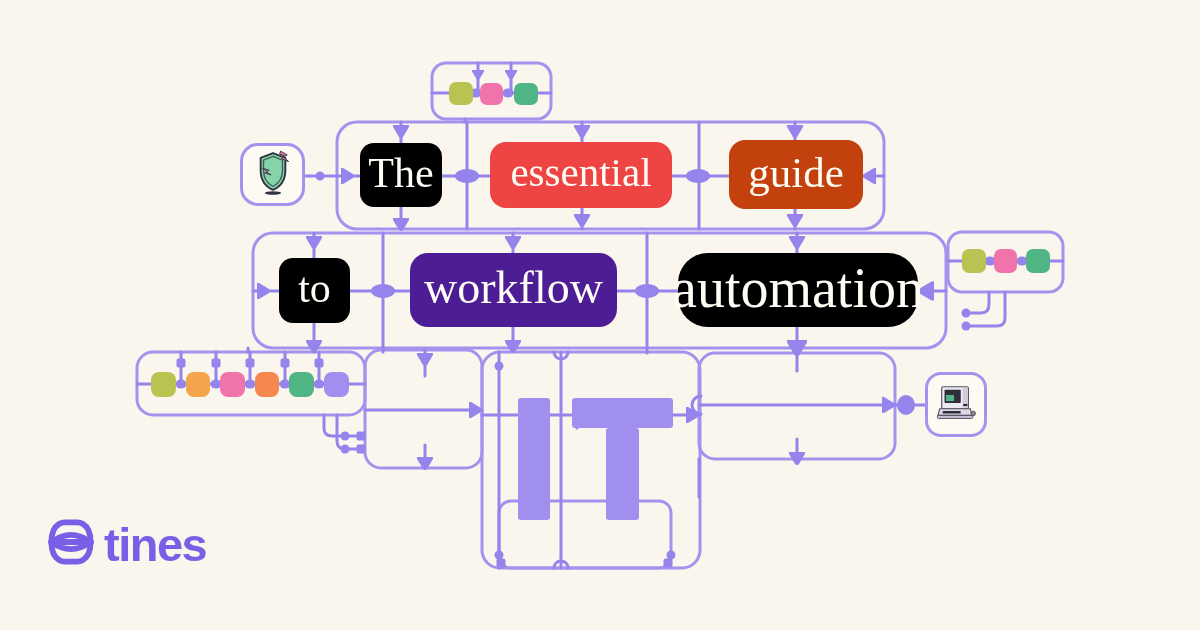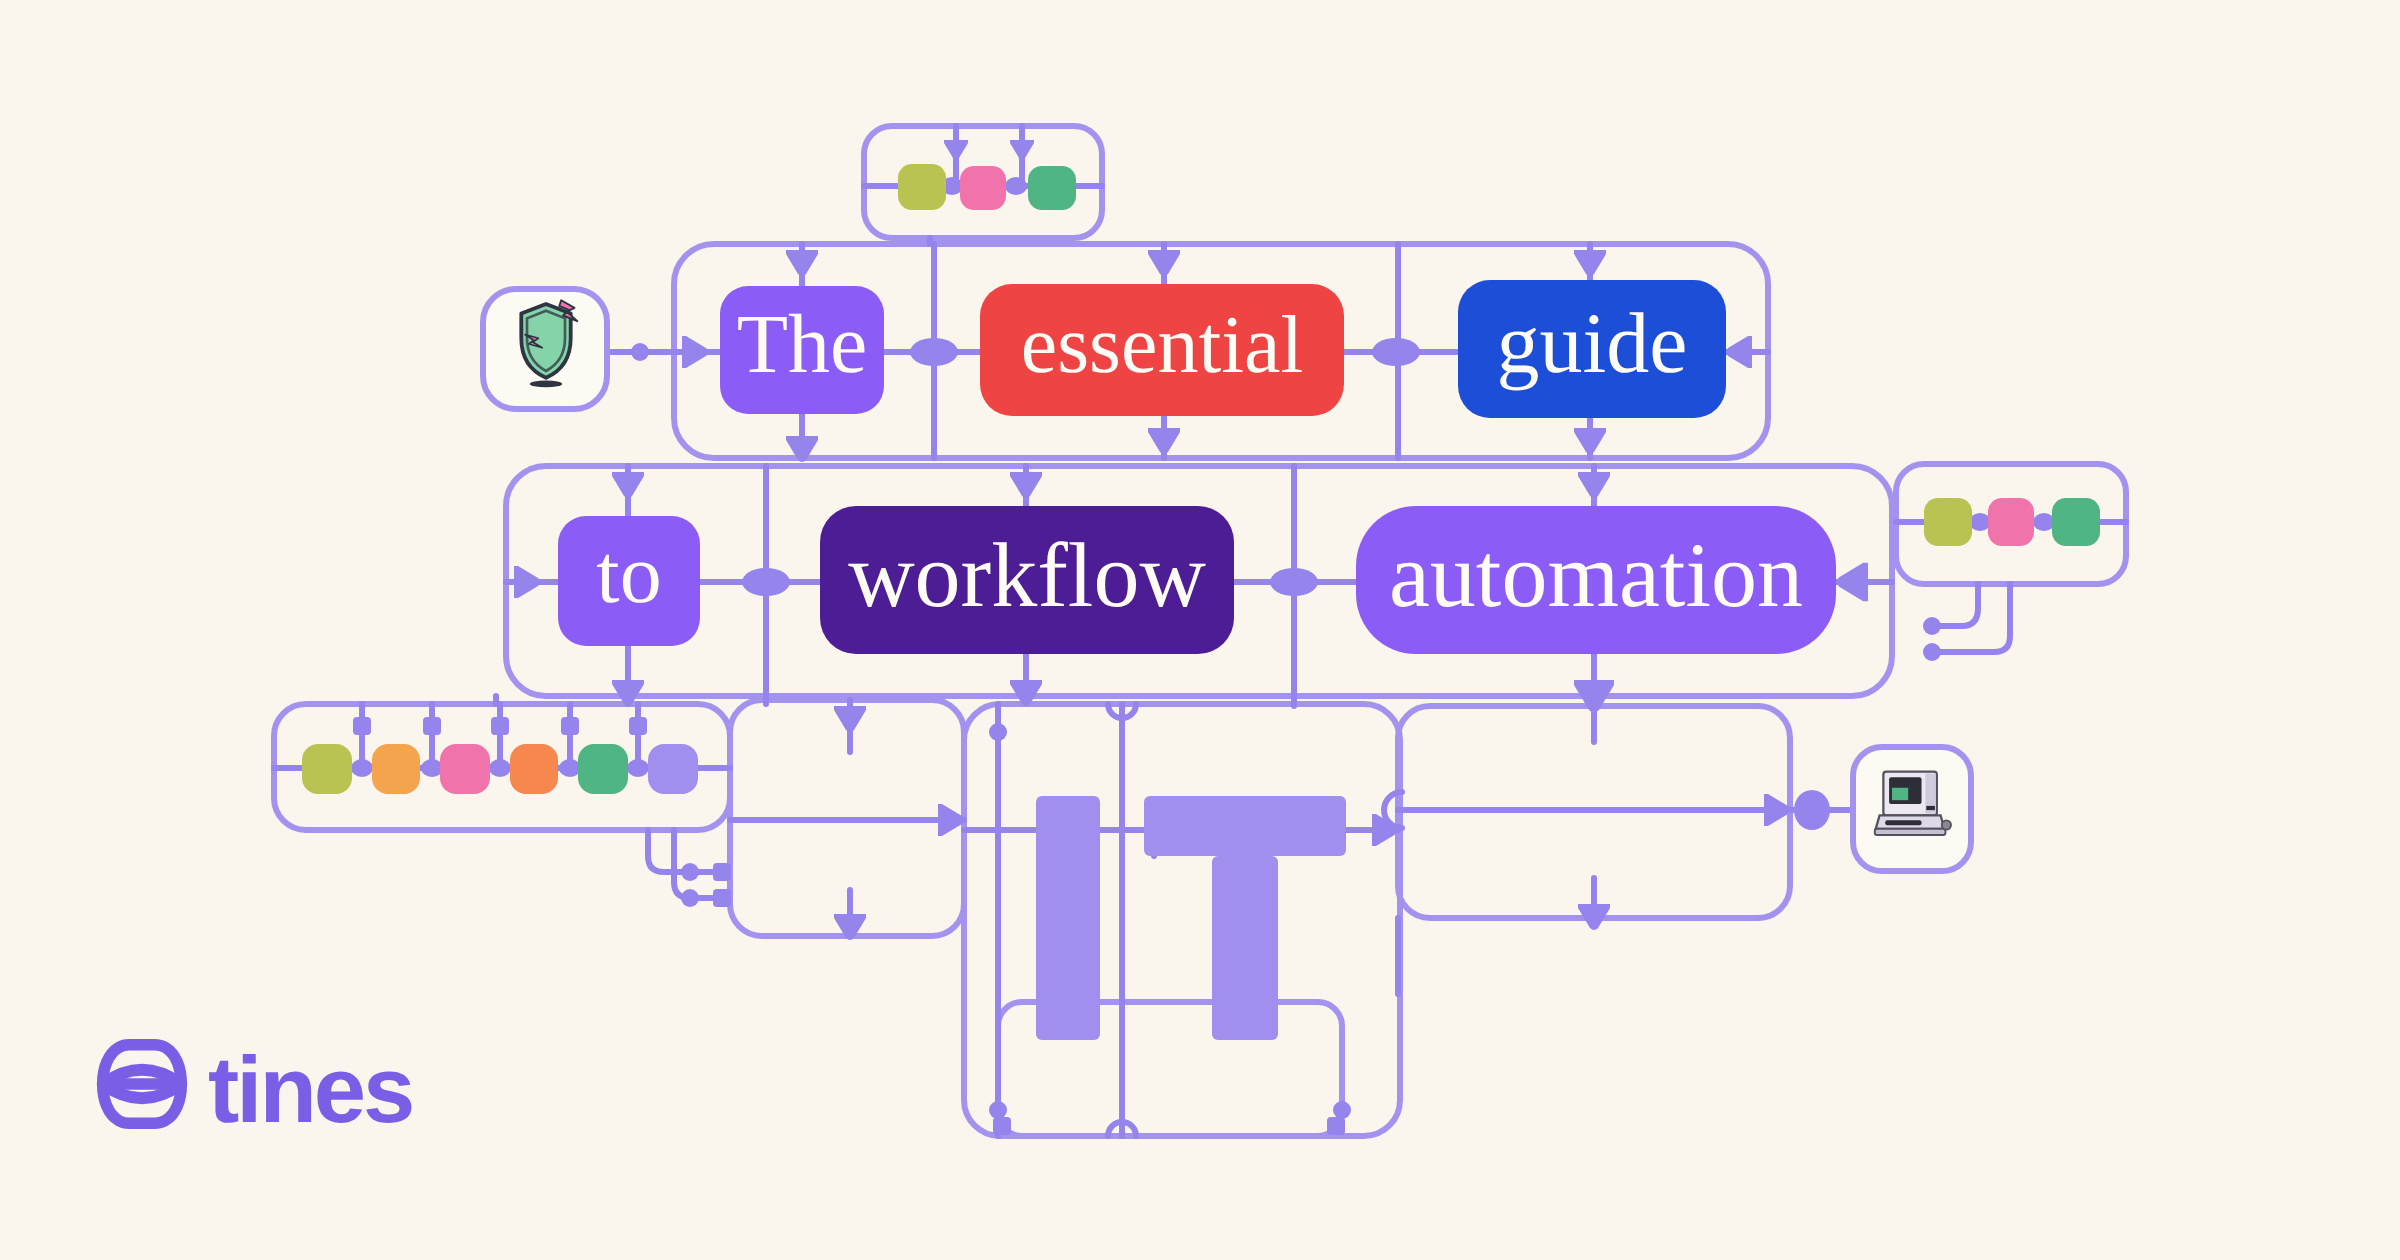"The" .c-green { background: #8b5cf6 -> #000000 }
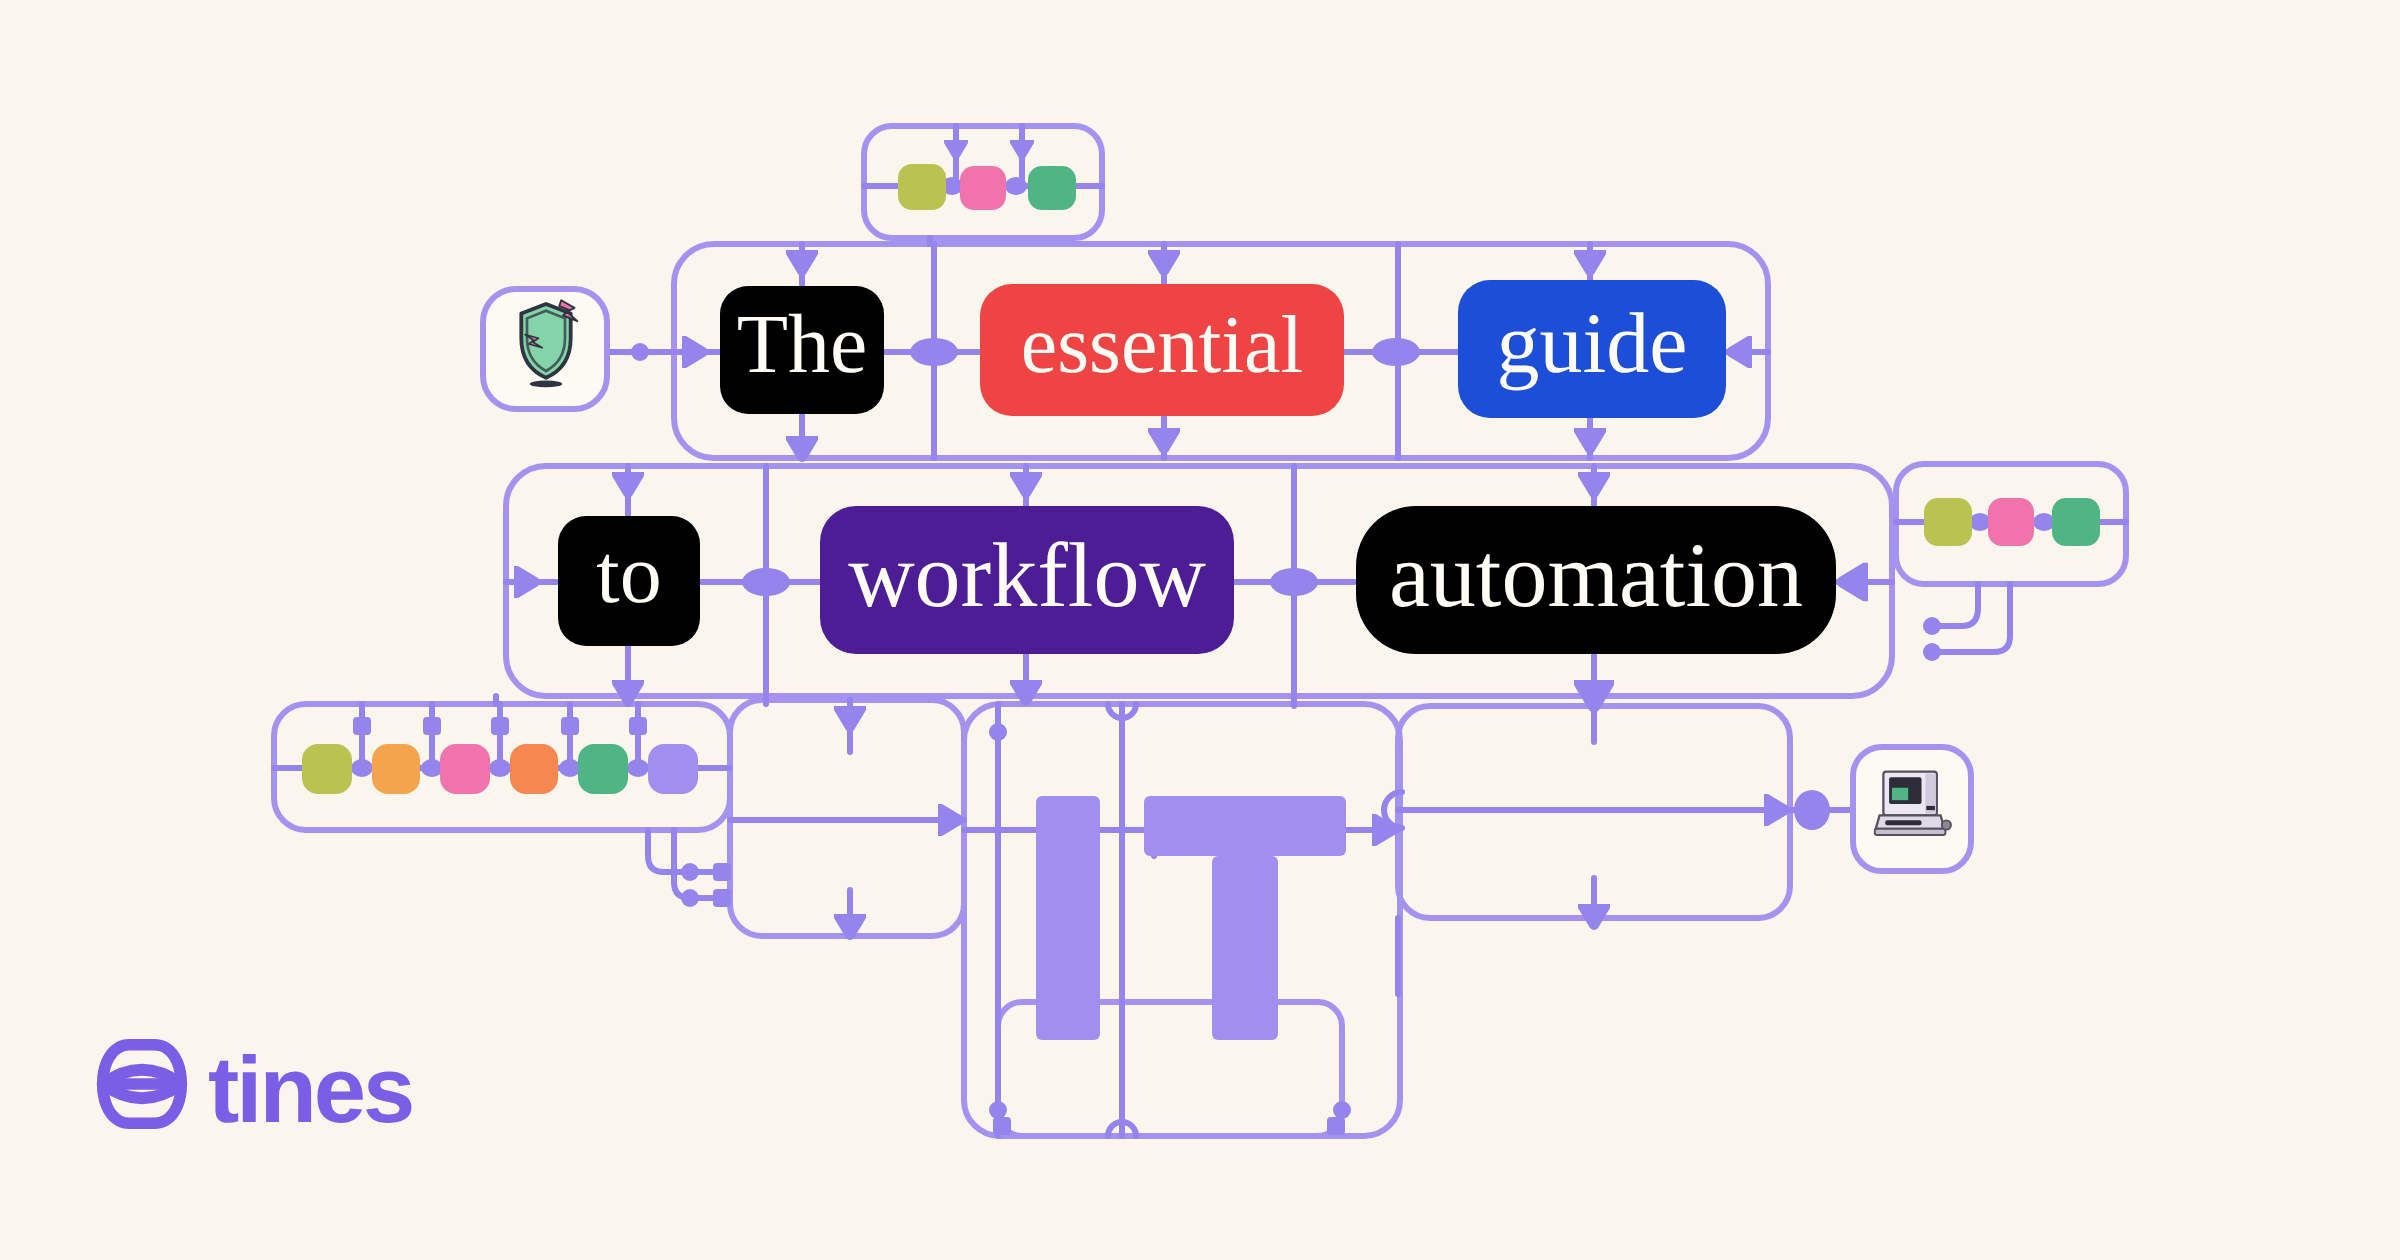"guide" .c-purple { background: #1d4ed8 -> #c2410c }
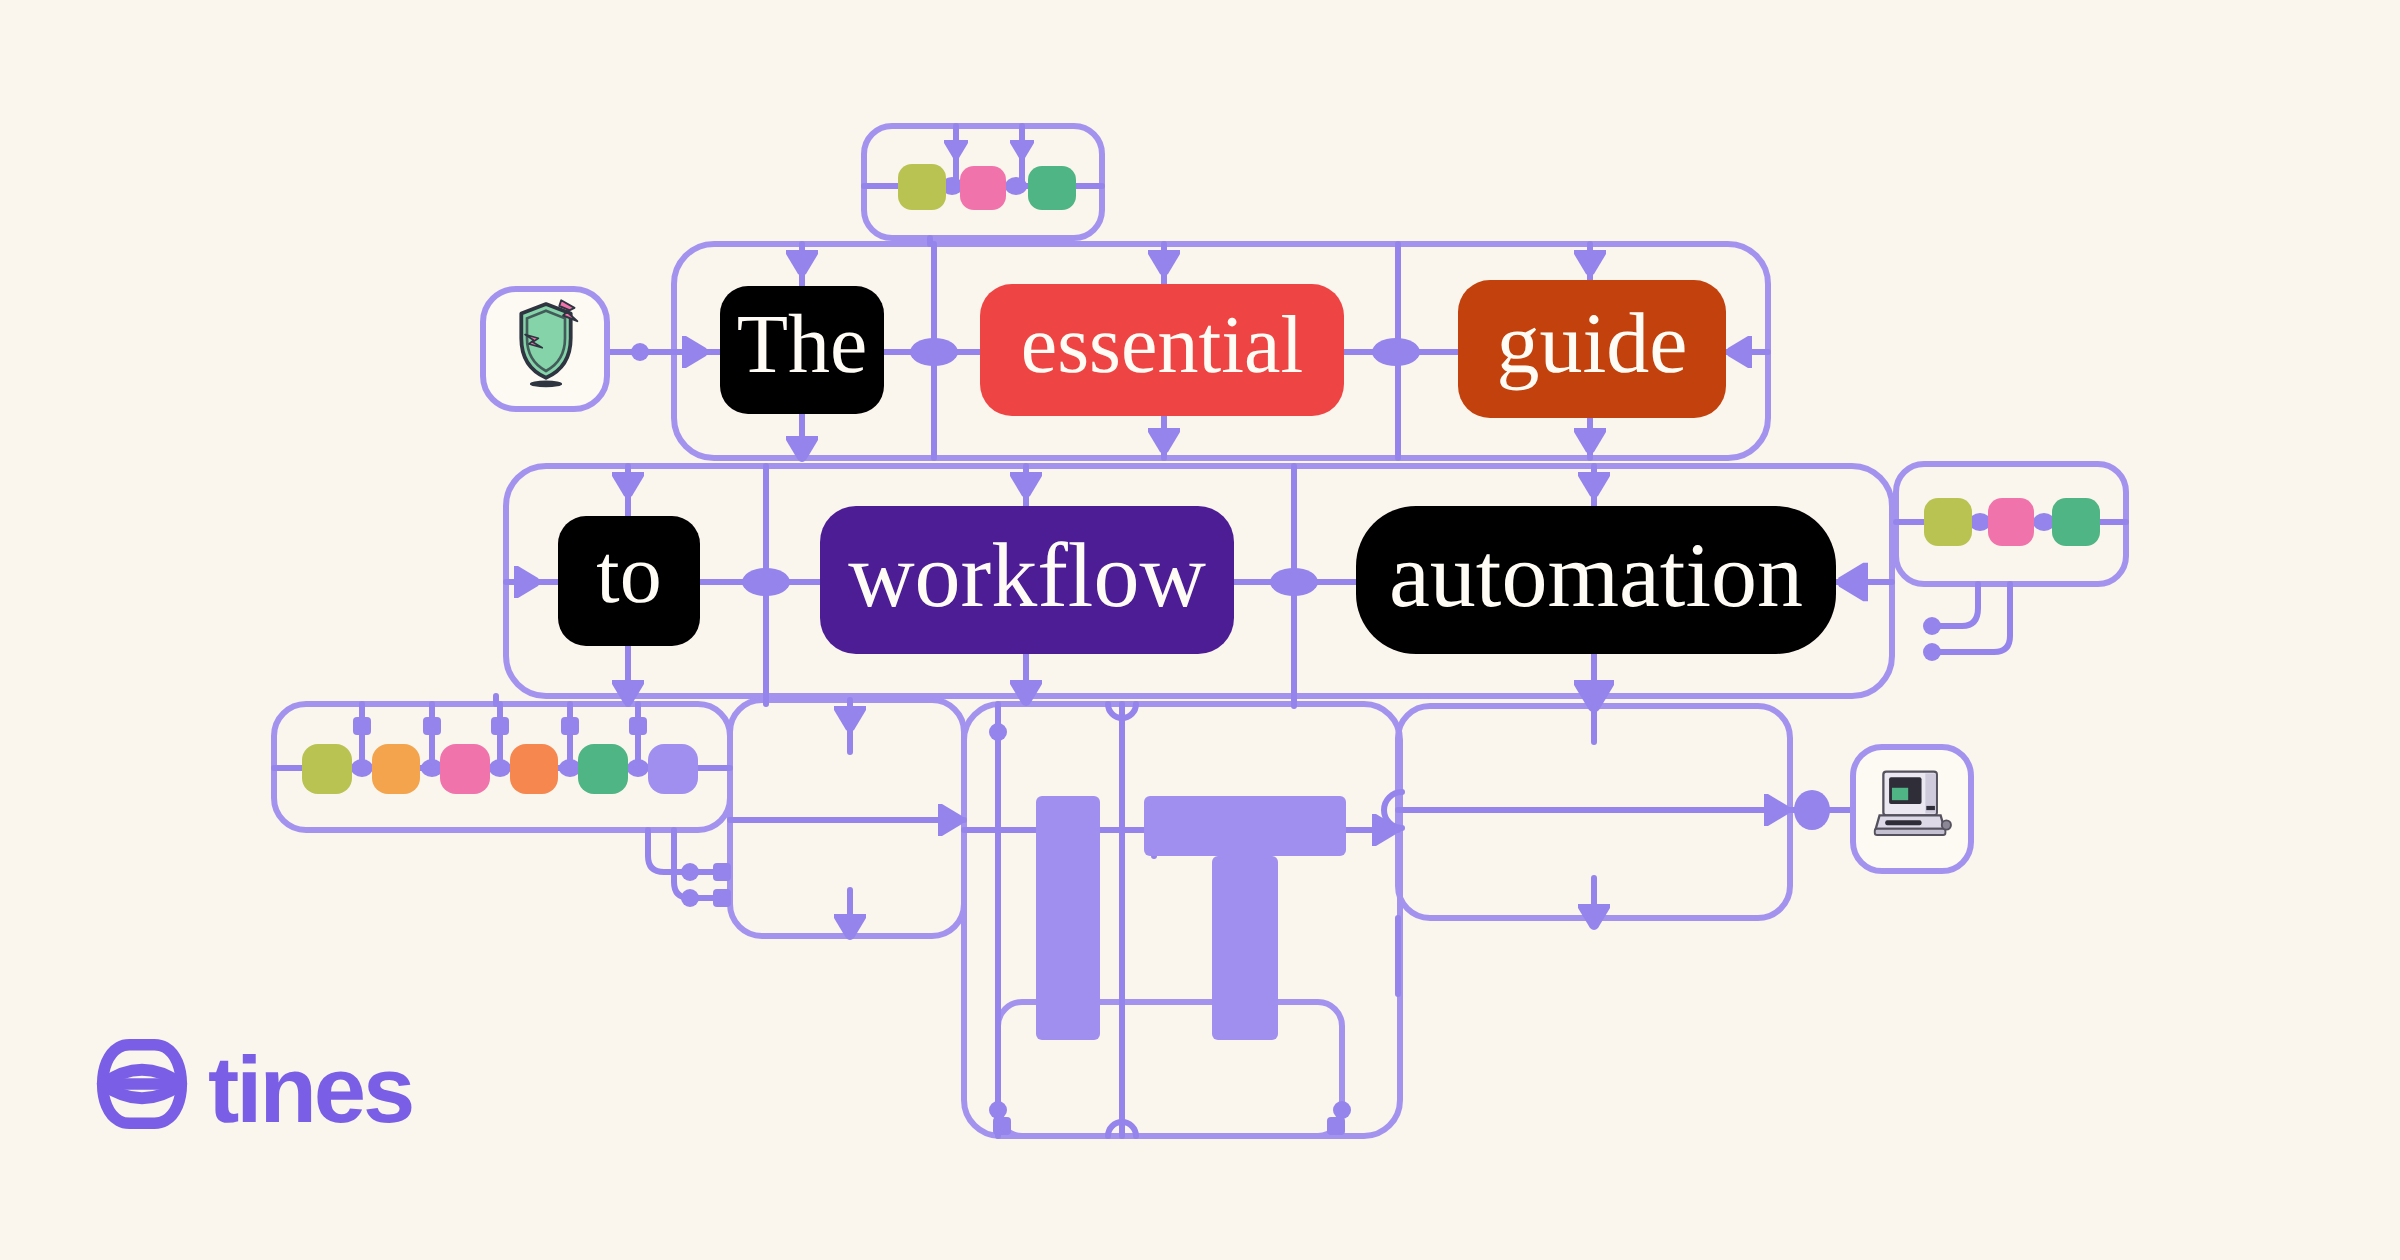"automation" div.abs { font-size: 46px -> 56px }
